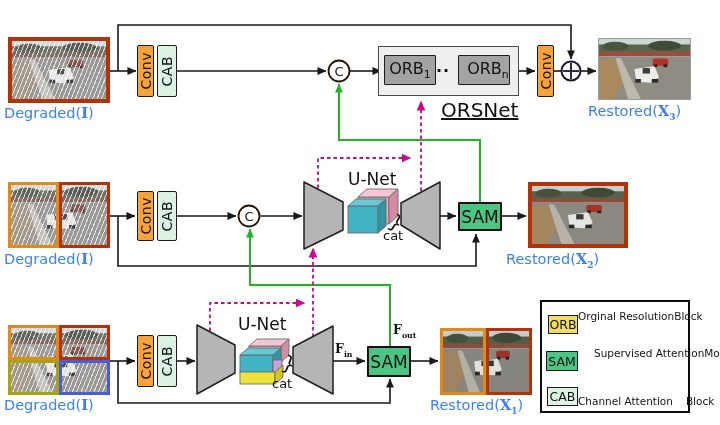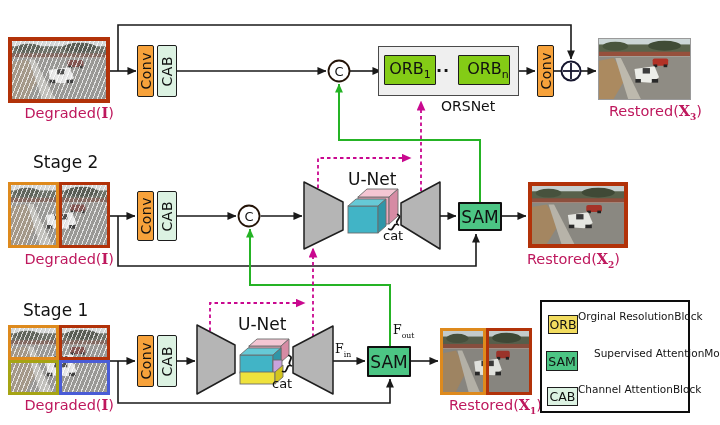"ORB1" .orb { background: #84cc16 -> #a3a3a3 }
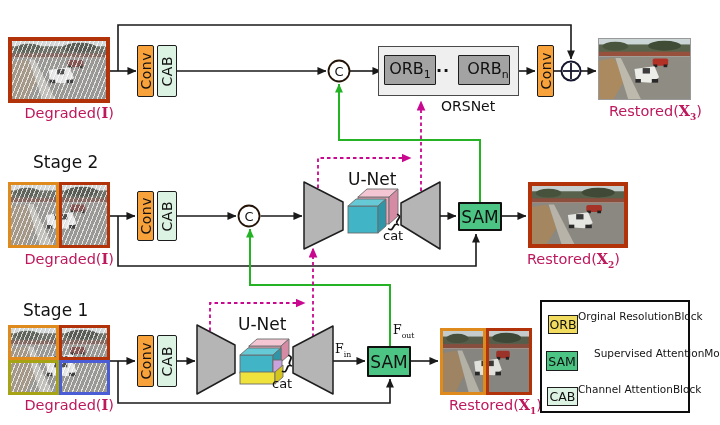"Degraded(I)" .imglabel { color: #be185d -> #3b82f6; text-align: right -> left }
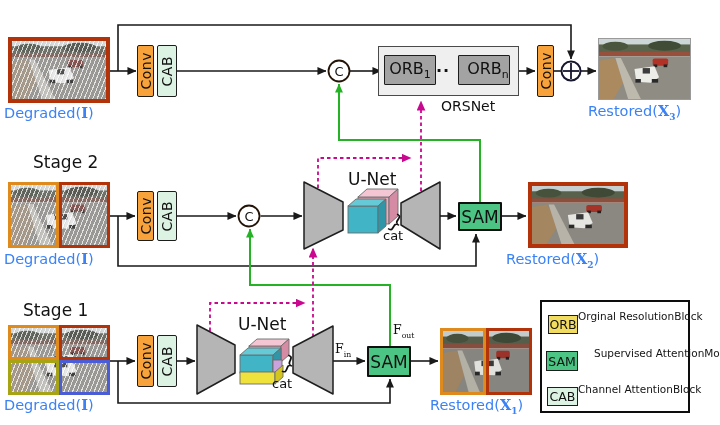"ORSNet" .orsnet-label { font-size: 14px -> 20px; text-decoration: none -> underline }
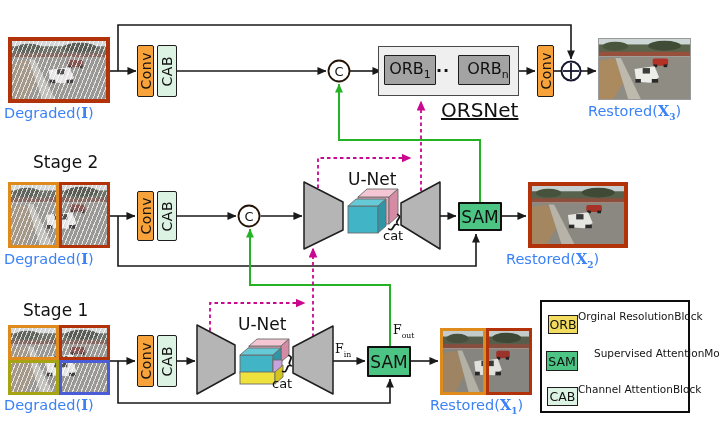"Stage 2" div.abs { html: <div>Stage 2</div> -> none }
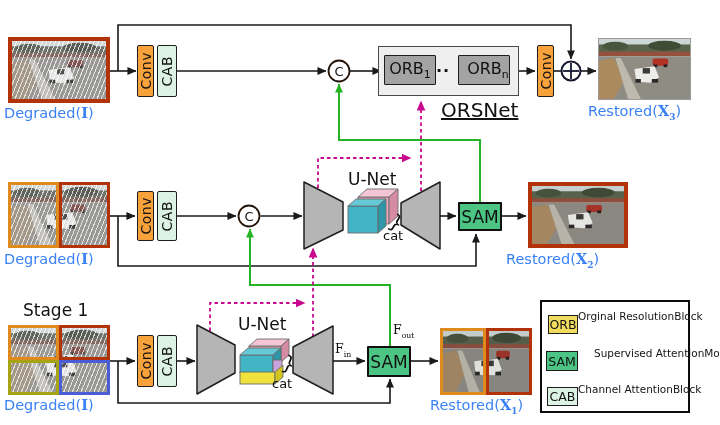"Stage 1" div.abs { html: <div>Stage 1</div> -> none }
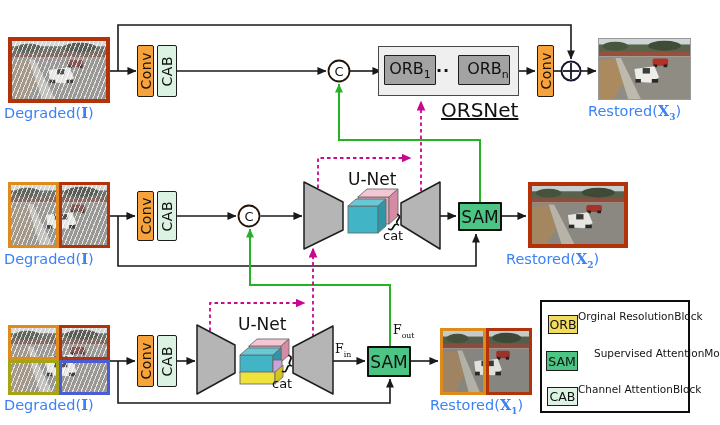"Fout" .flabel { font-weight: normal -> bold }
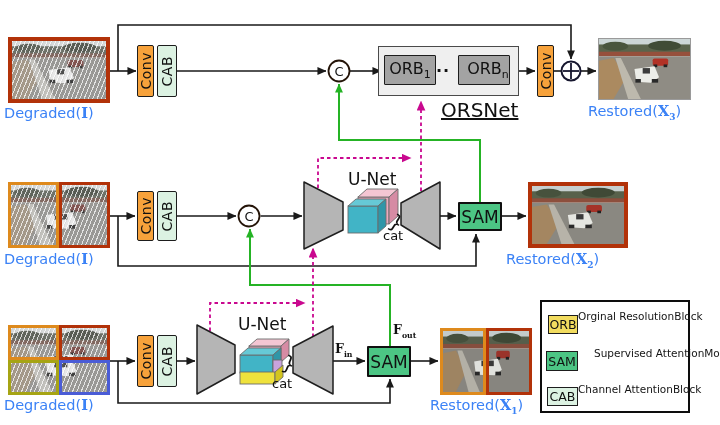"Channel Attention" div.ldesc { gap: none -> 13px; top: 81px -> 93px }
